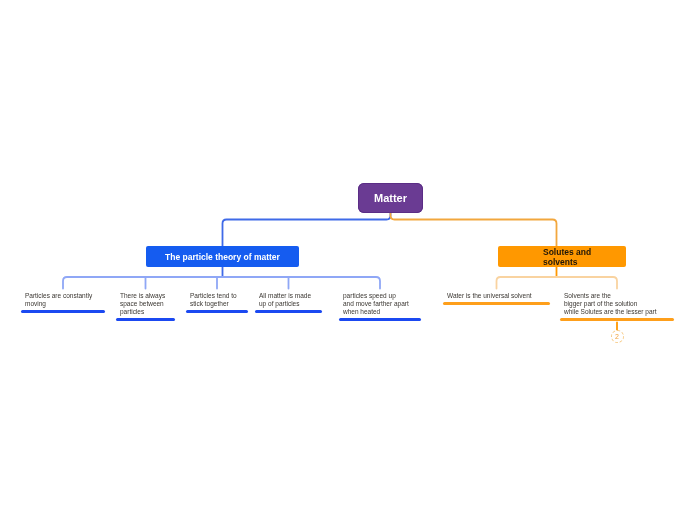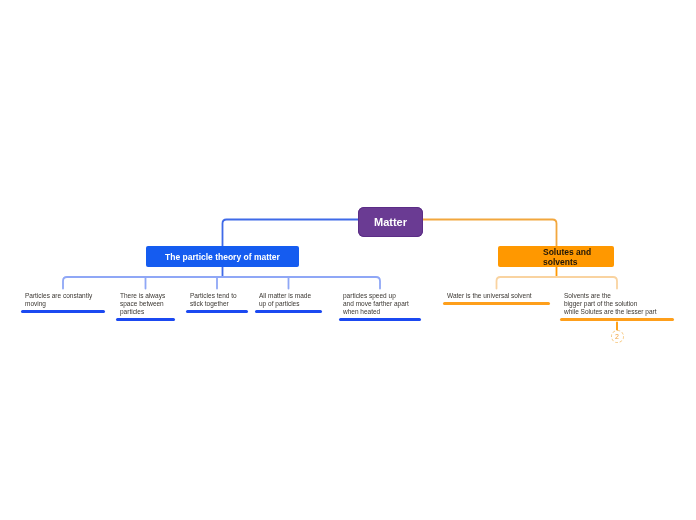"Matter" .pill-root { margin-top: 24px -> none }
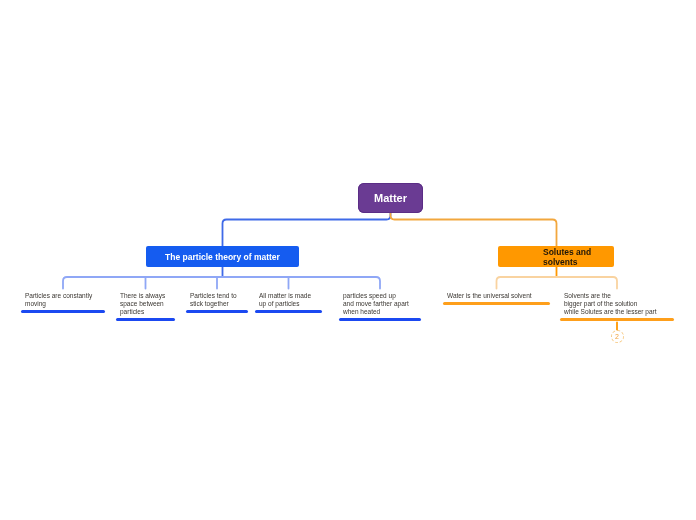"Solutes and solvents" div.pill { width: 116px -> 128px }
